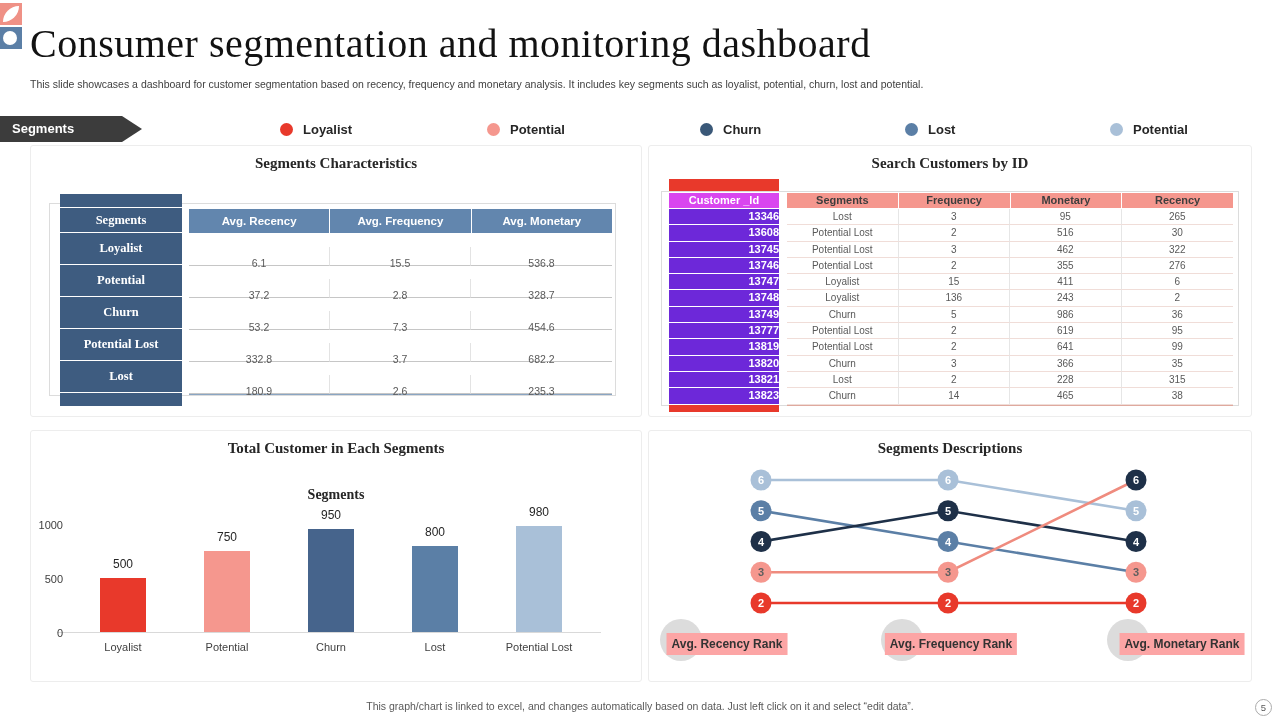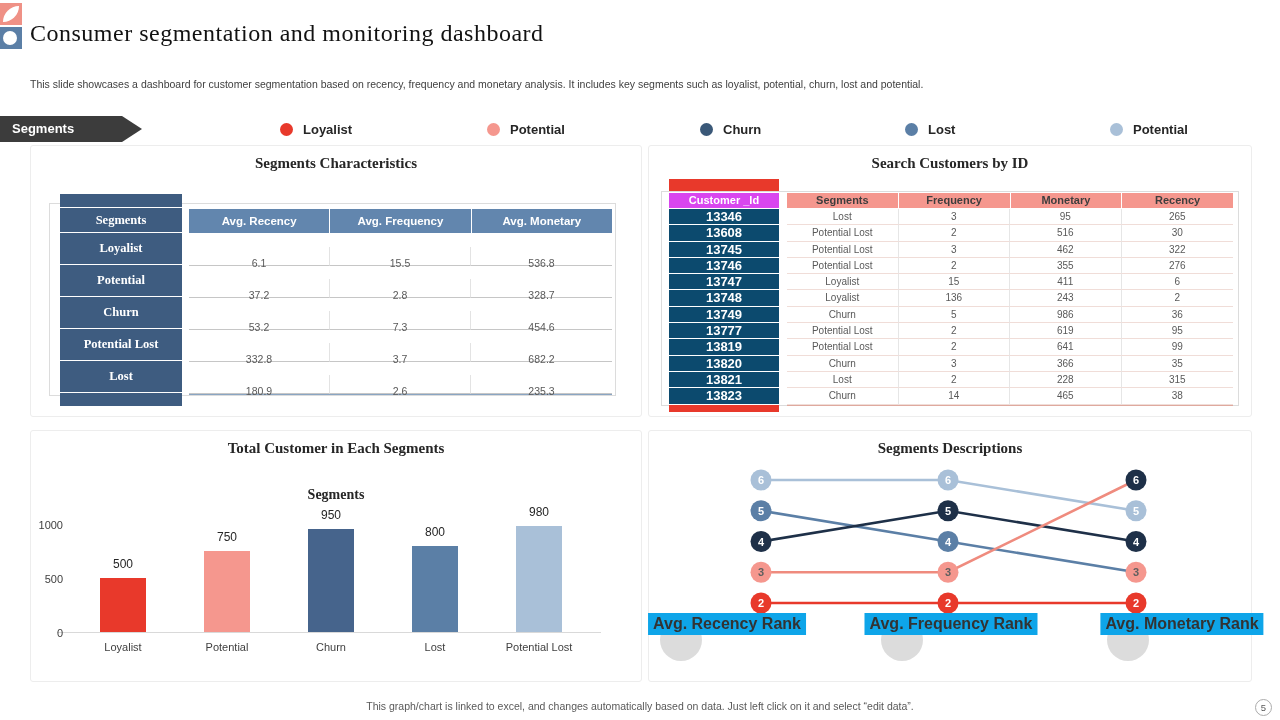"Consumer segmentation and monitoring" h1.title { font-size: 24px -> 40px }
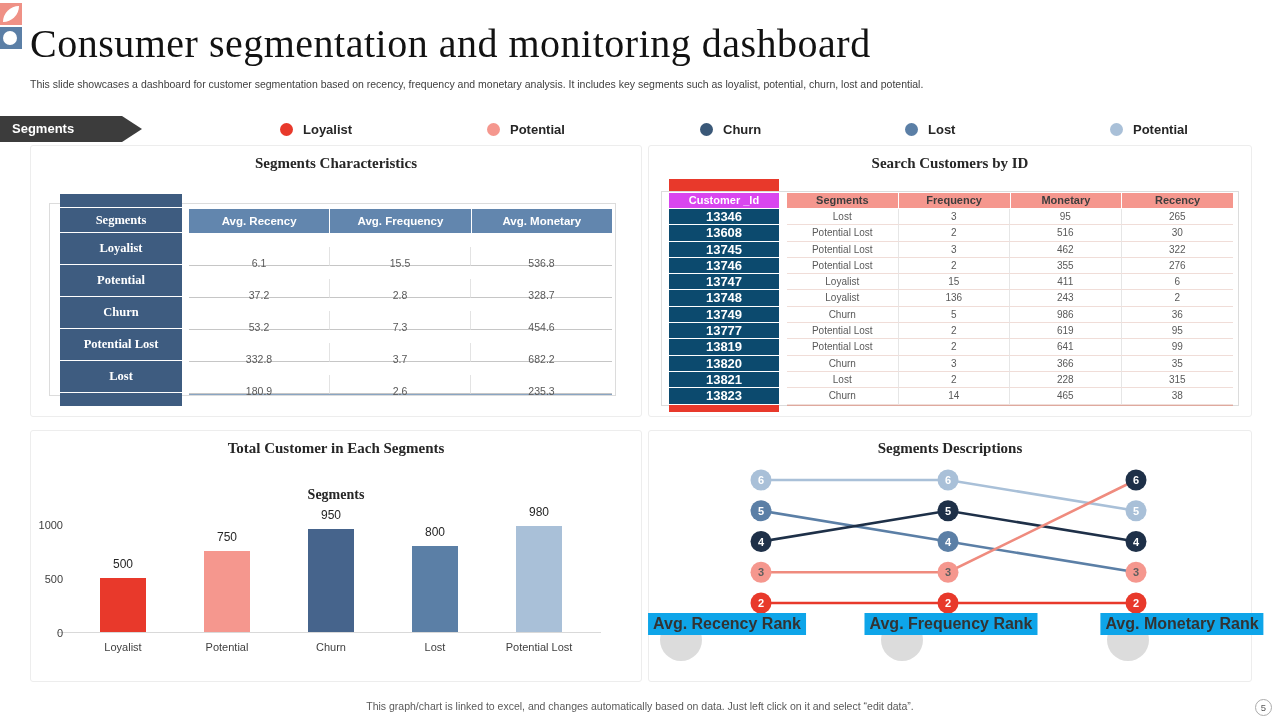"13346" .cust-id { background: #0c4a6e -> #6d28d9; font-size: 13px -> 11px; text-align: center -> right }
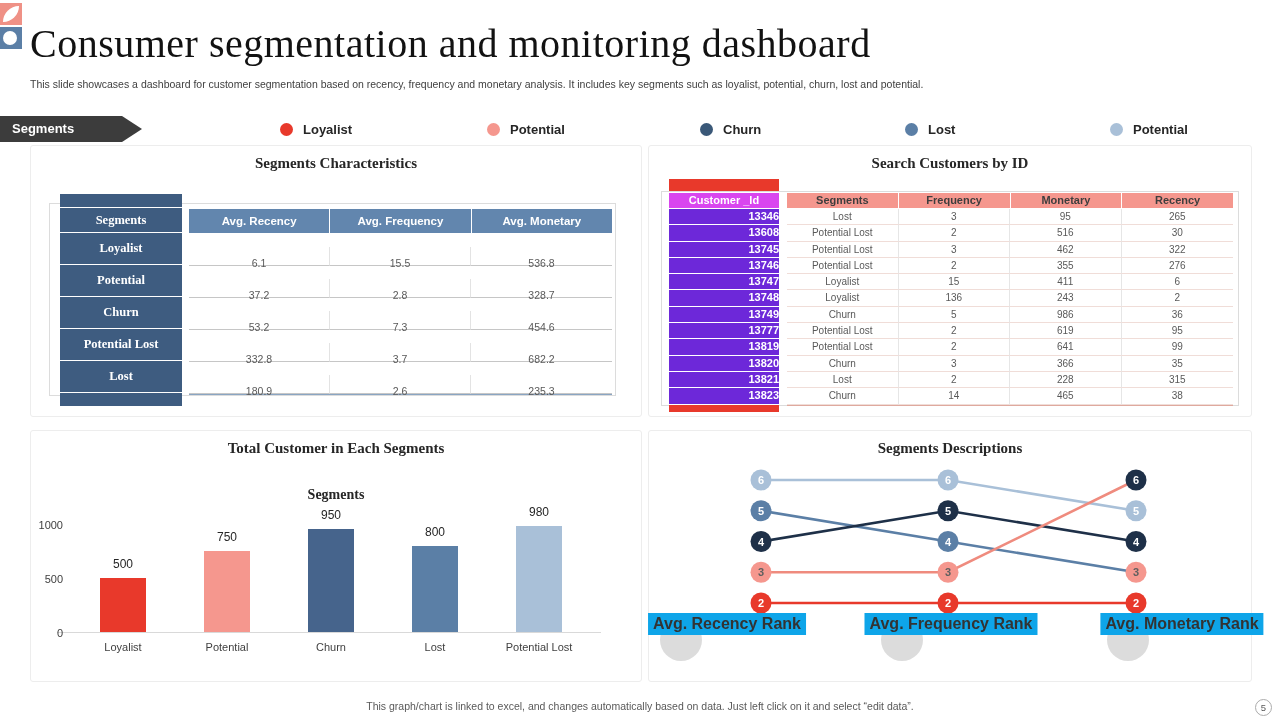"Avg. Recency Rank" .bump-band { background: #0ea5e9 -> #fca5a5; font-size: 16px -> 12px; top: 182px -> 202px }
